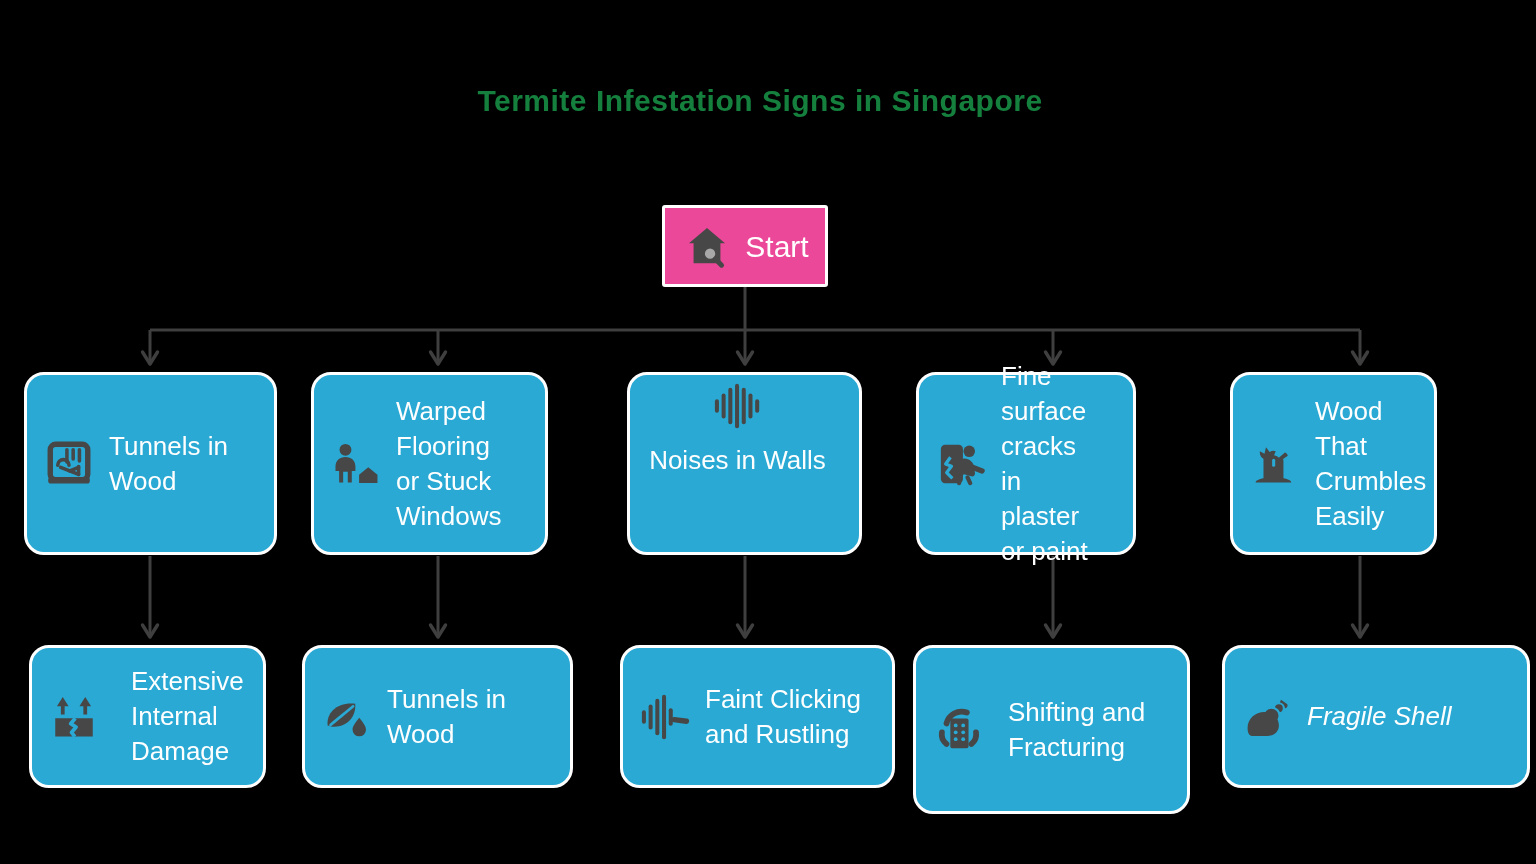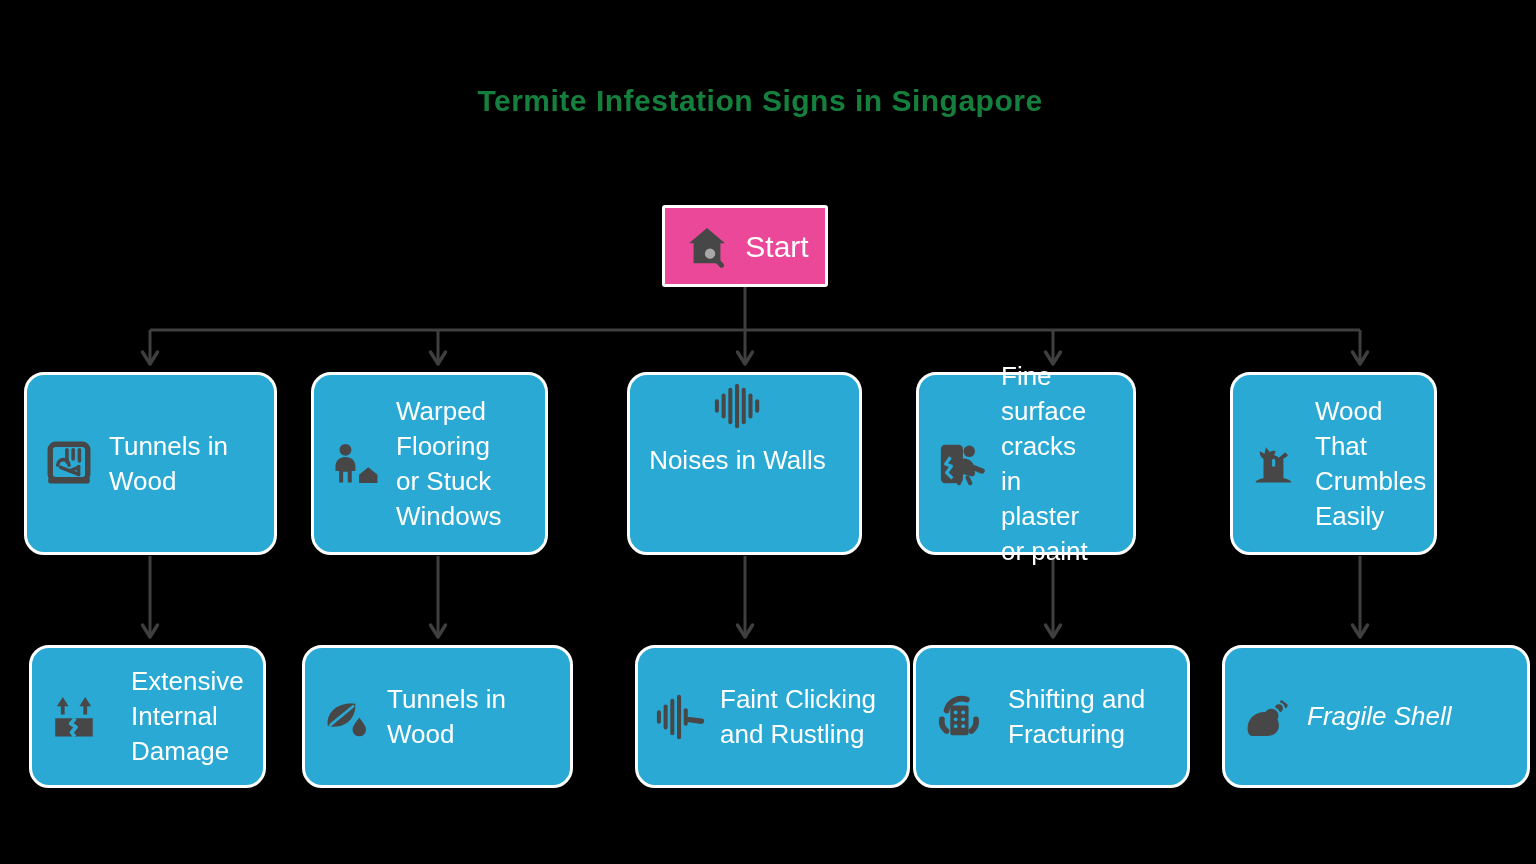"Faint Clicking and Rustling" div.node { left: 635px -> 620px }
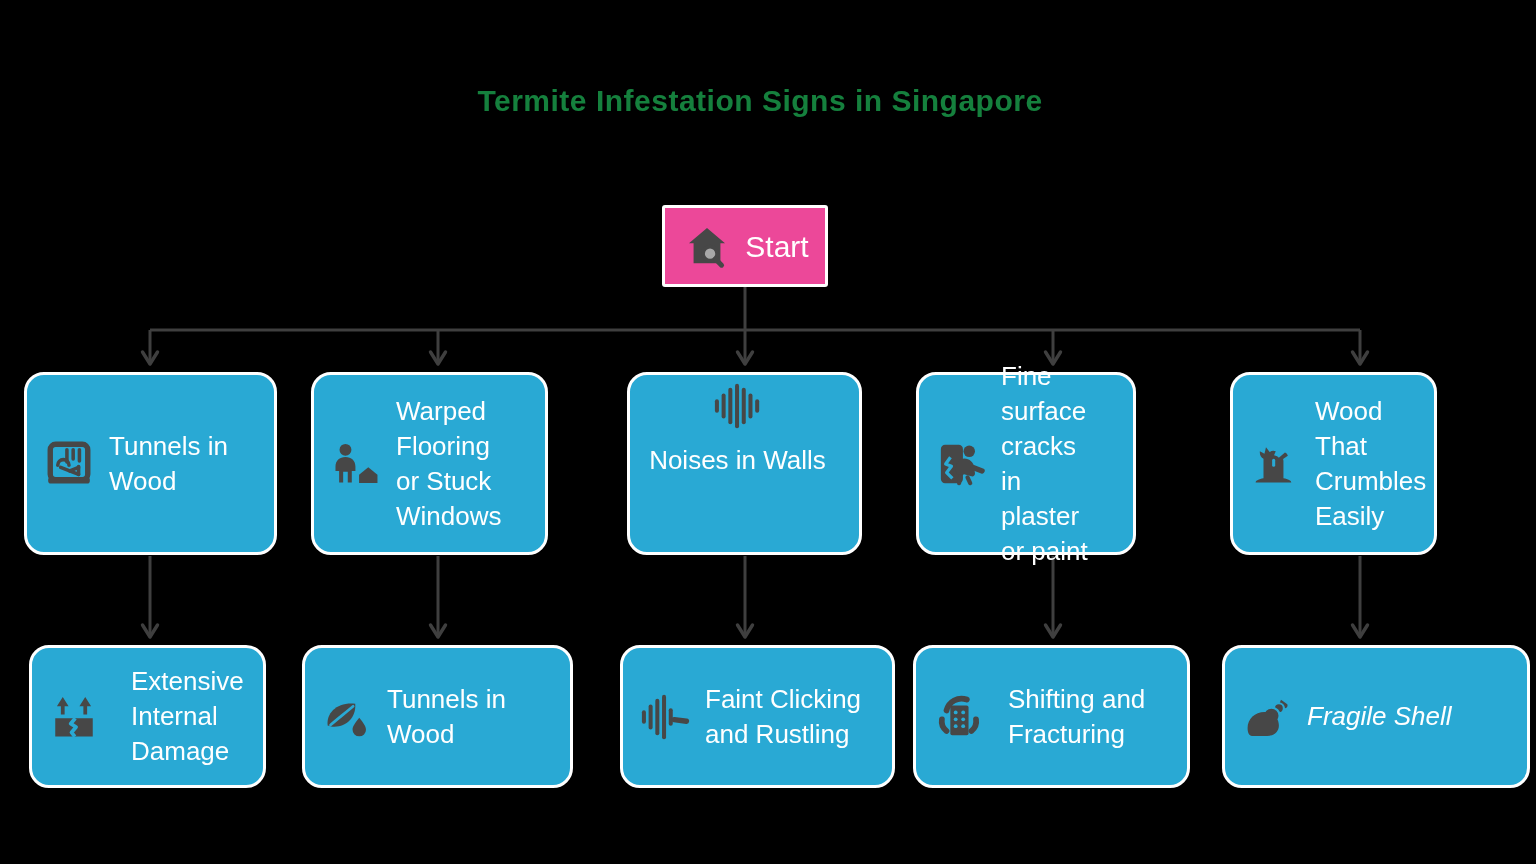"Shifting and Fracturing" div.node { height: 143px -> 169px }
